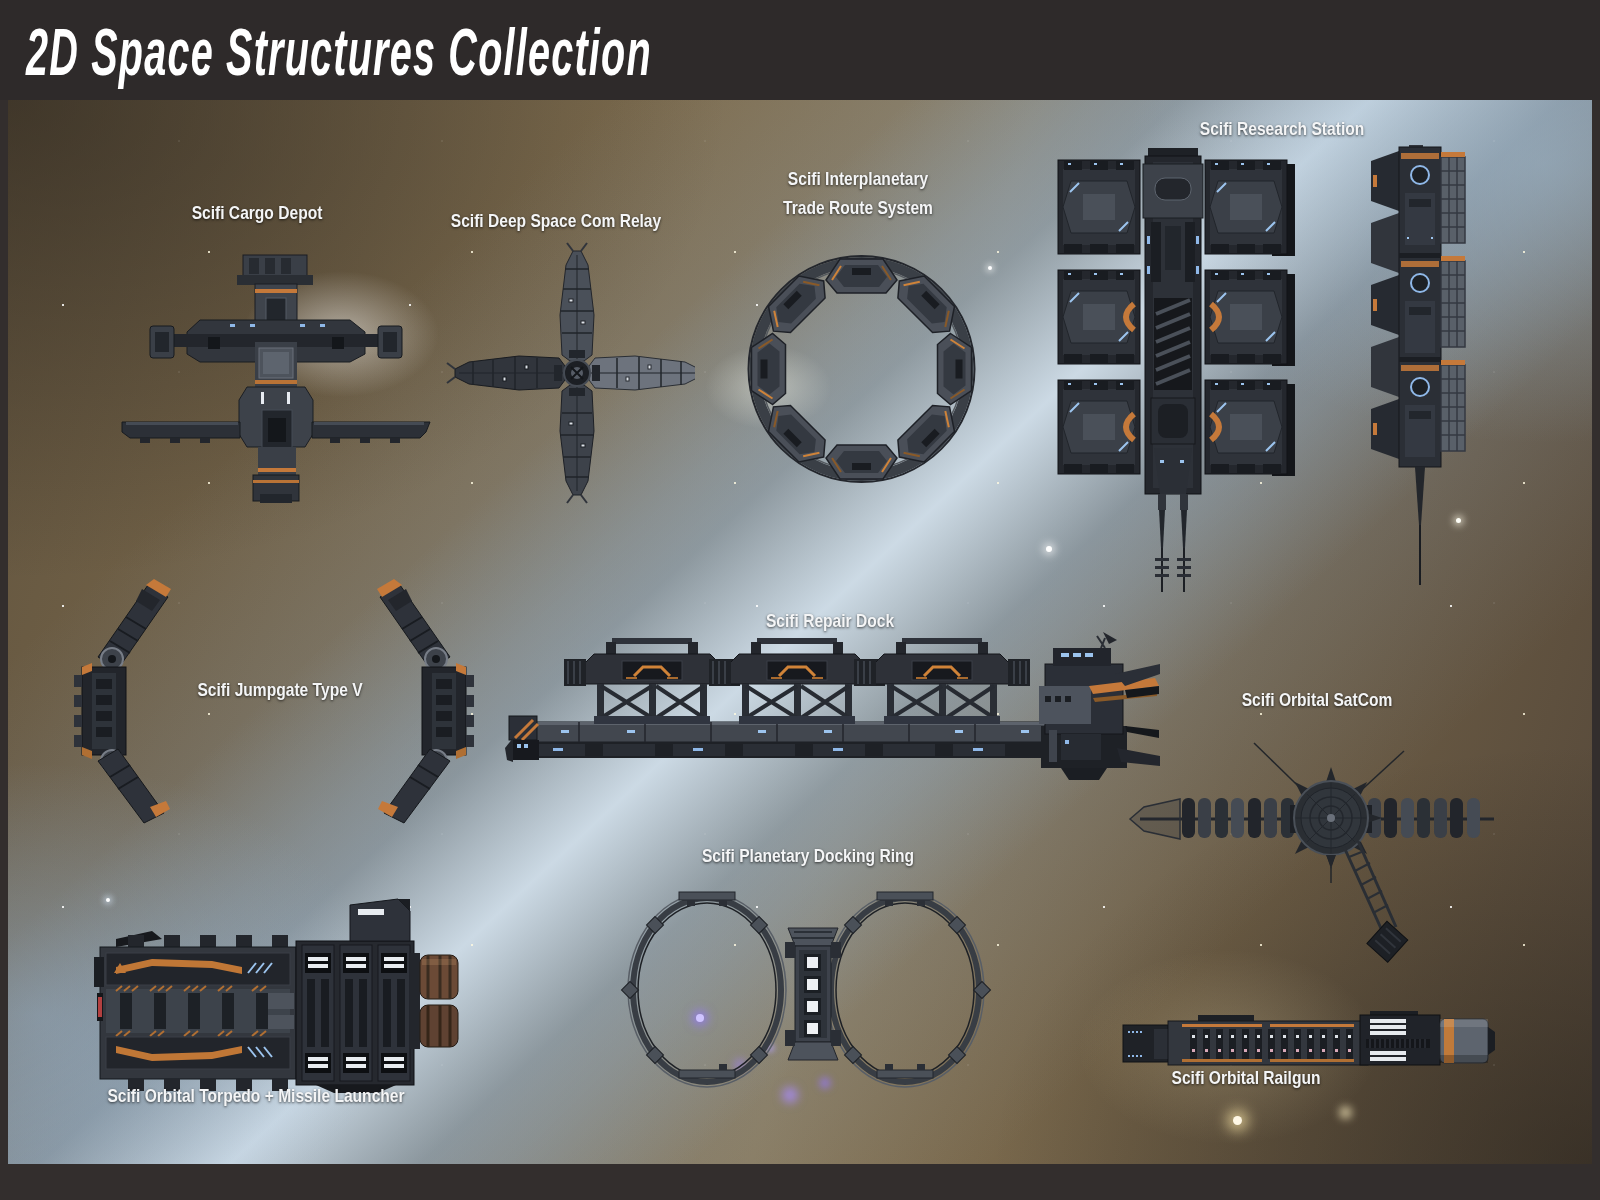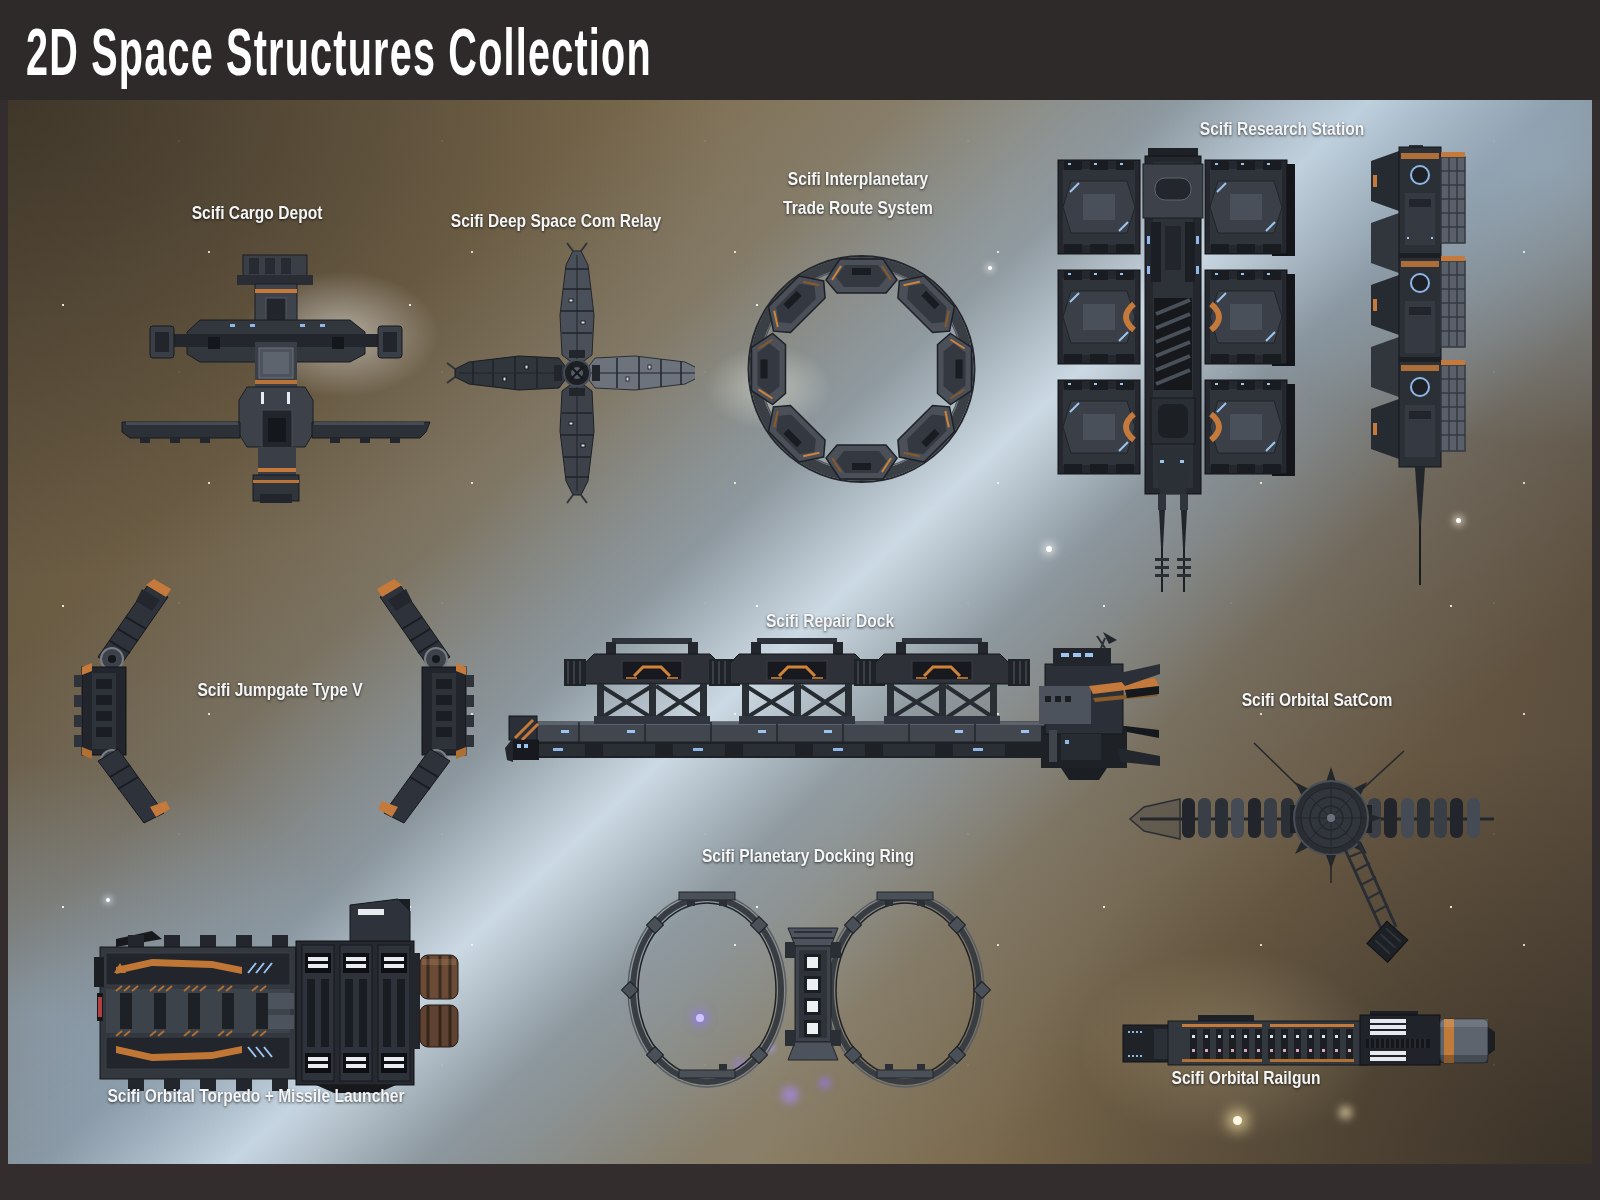"2D Space Structures Collection" .title-bar { font-style: none -> italic }
